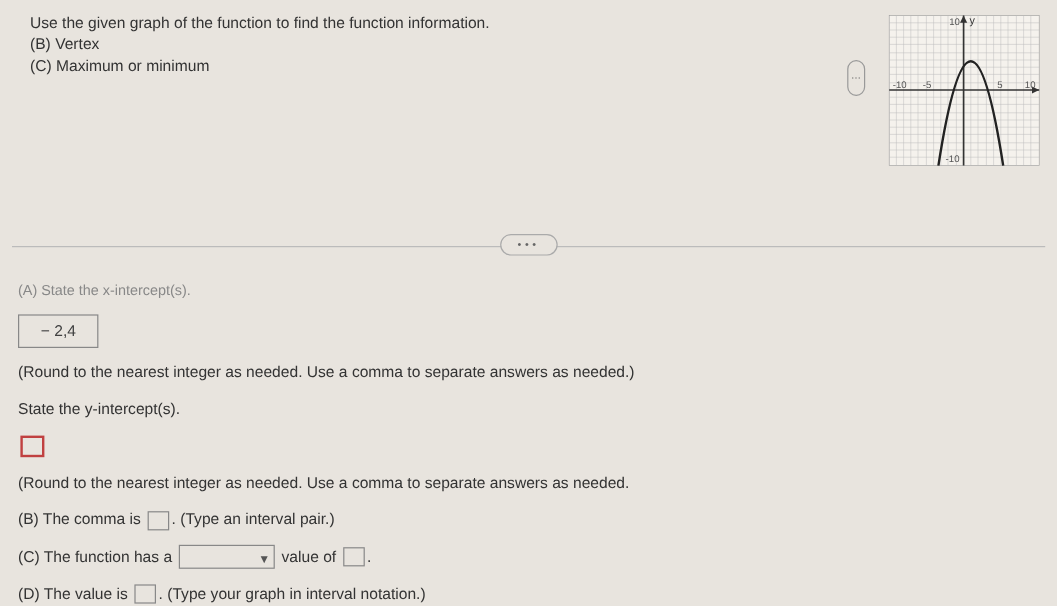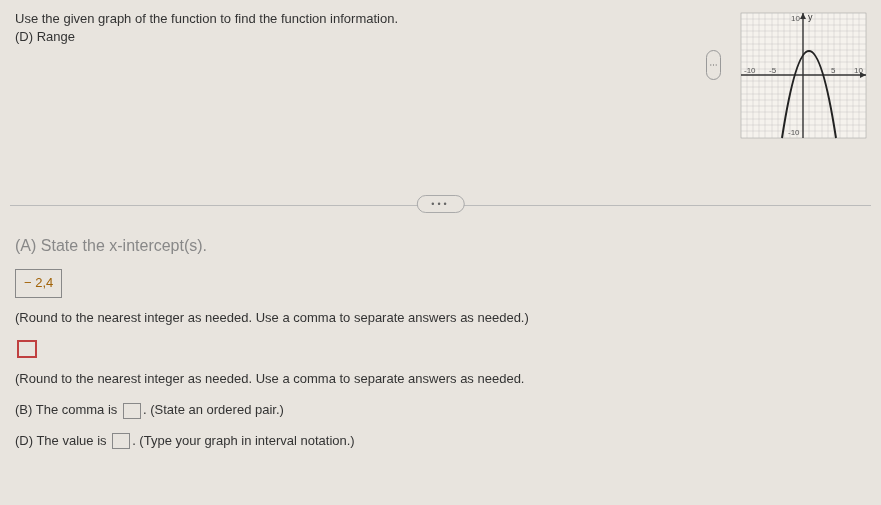"Use the given graph of" .top-section { padding: 10px 15px -> 10px 25px }
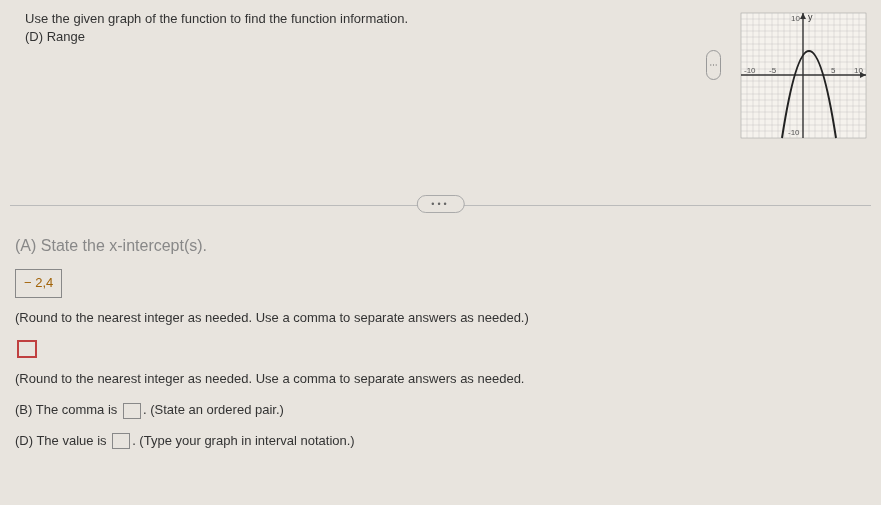"(B) Vertex" div { html: none -> <div>(B) Vertex</div> }
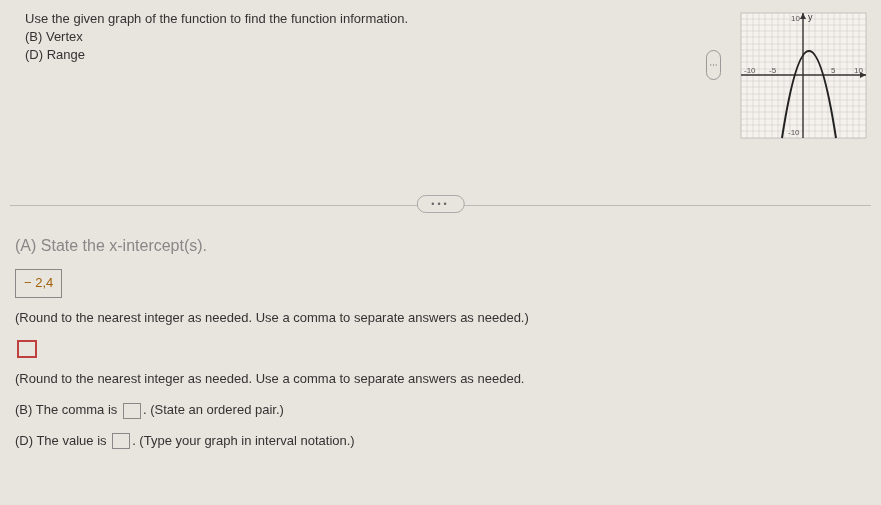"(C) Maximum or minimum" div { html: none -> <div>(C) Maximum or minimum</div> }
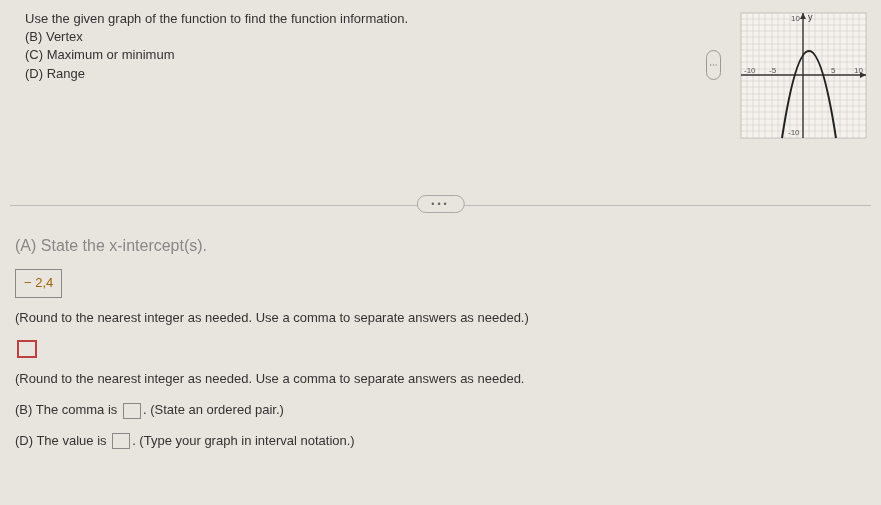"(D) Range" div { html: <div>(D) Range</div> -> none }
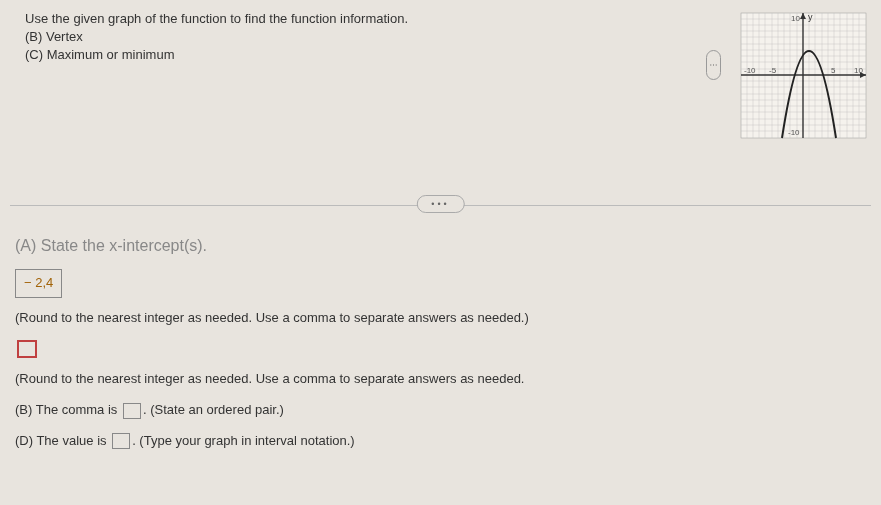"(A) State the x-intercept(s)." .faded { font-size: 16px -> 12px }
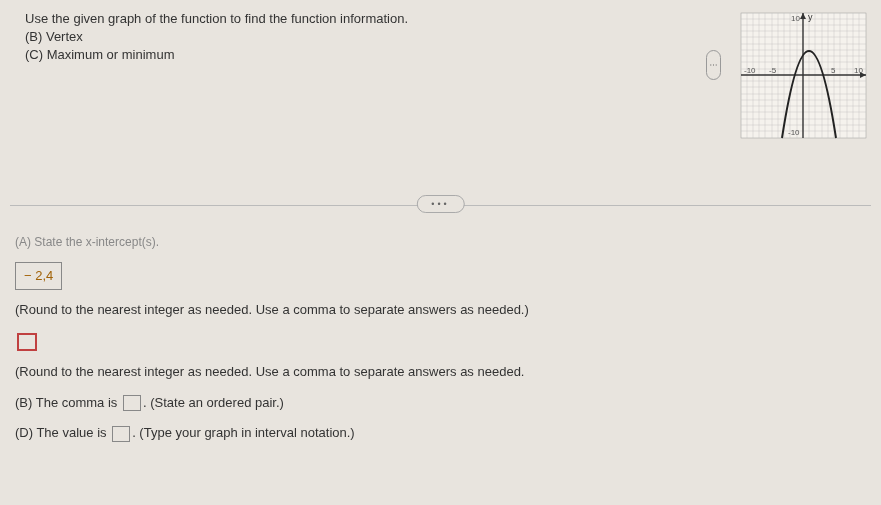"− 2,4" .answer-box { color: #a16207 -> #404040; padding: 1px 8px -> 1px 18px }
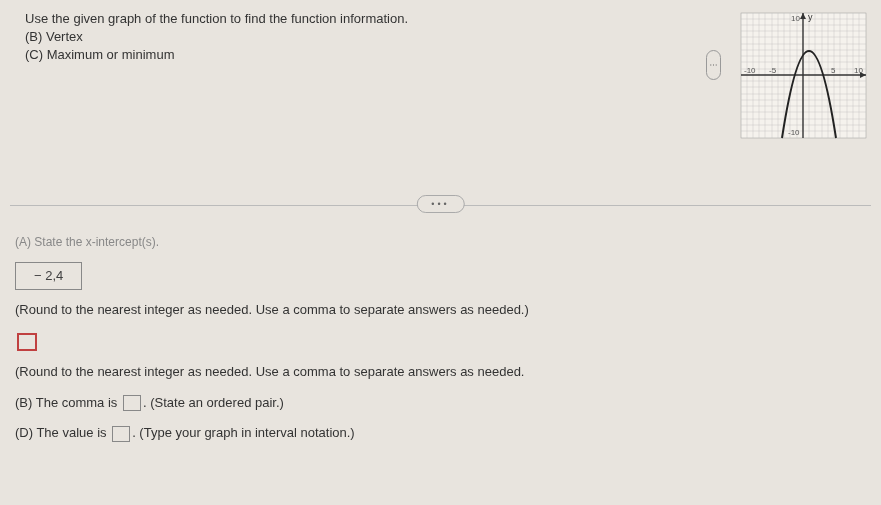"State the y-intercept(s)." div.row { html: none -> <div>State the y-intercept(s).</div> }
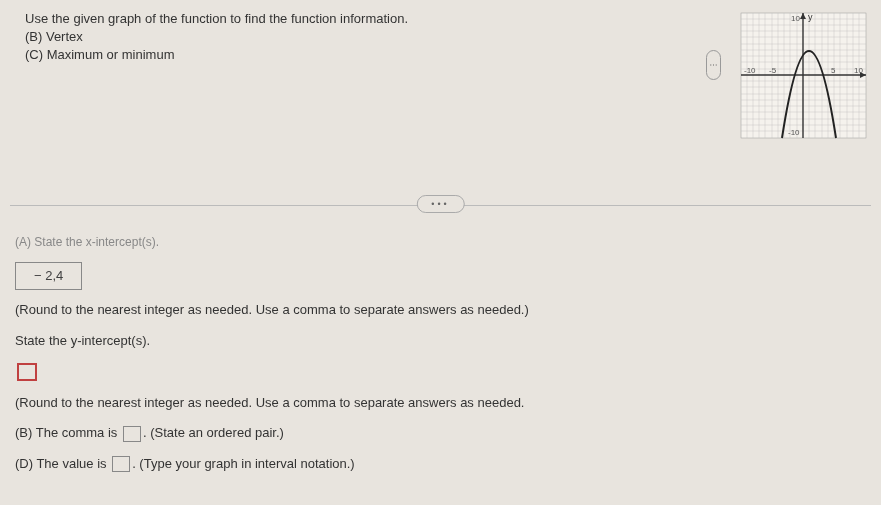". (State an ordered pair.)" span { text: State an ordered -> Type an interval }
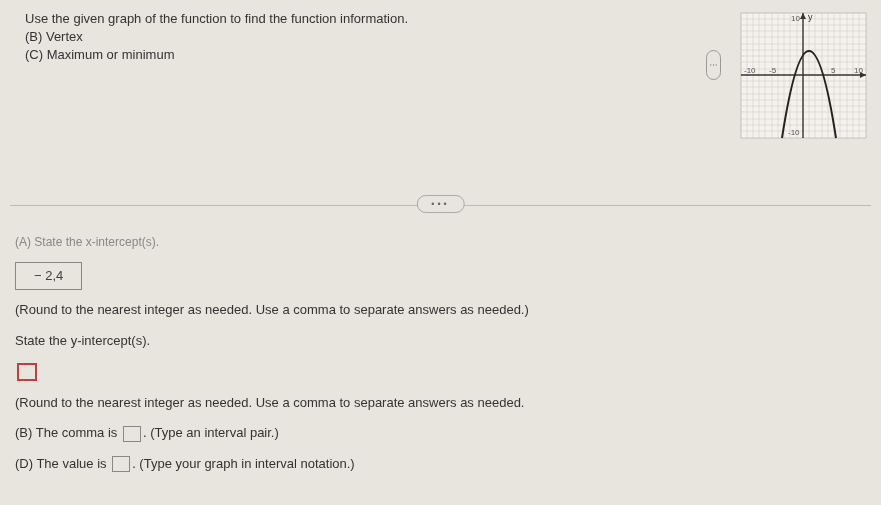"(C) The function has a" div.row { html: none -> <div> <span>(C) The function has a</span> <span></span> <span>value of</span> <span></span>. </div> }
